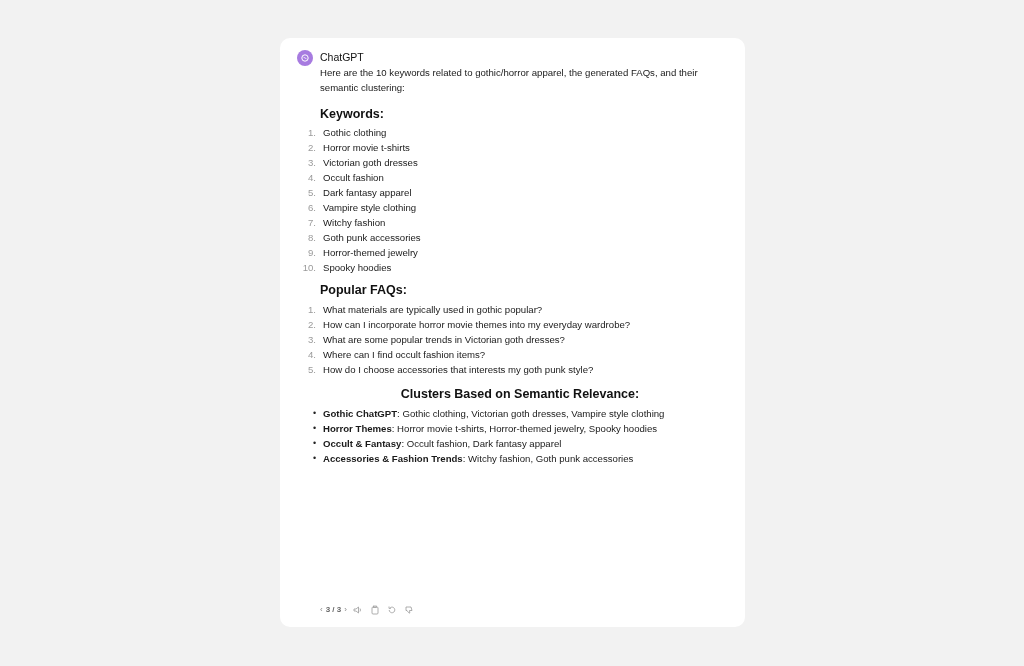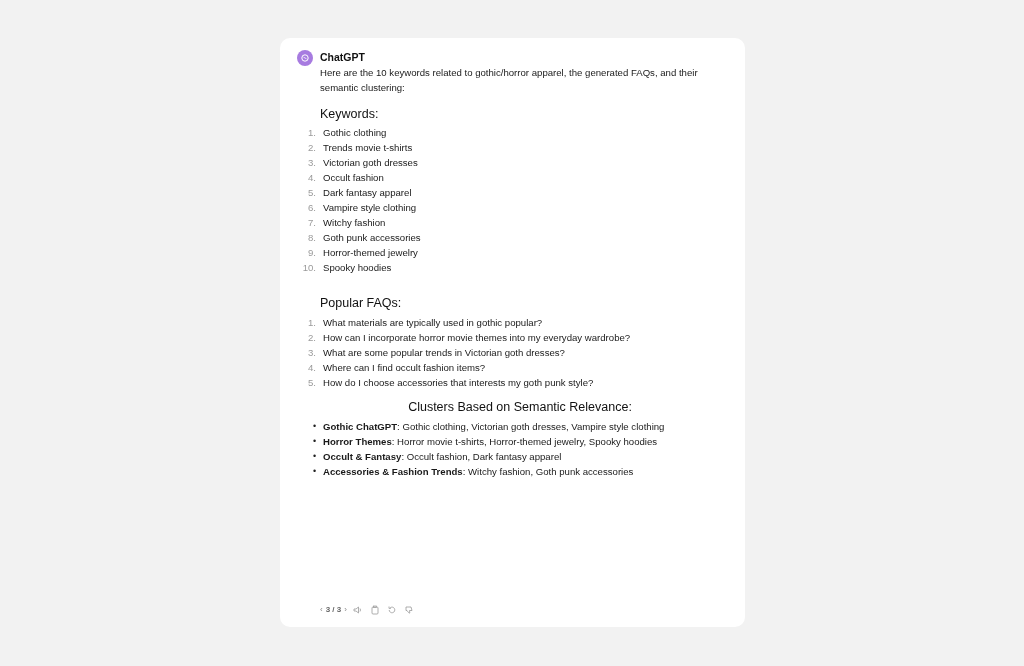"ChatGPT" .author { font-weight: bold -> normal }
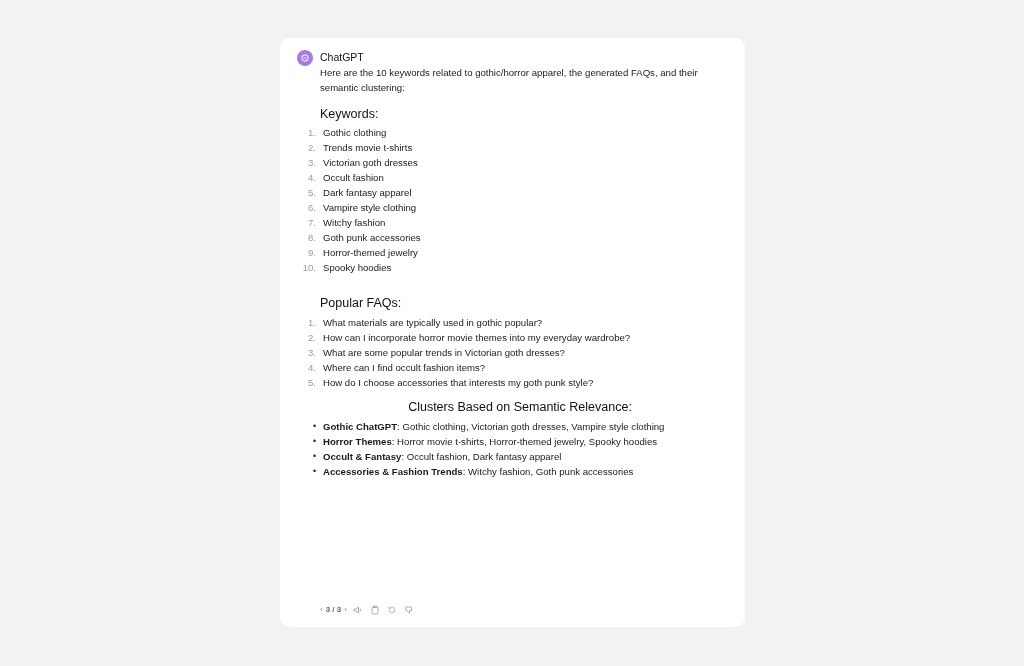"Keywords:" h3 { font-weight: normal -> bold }
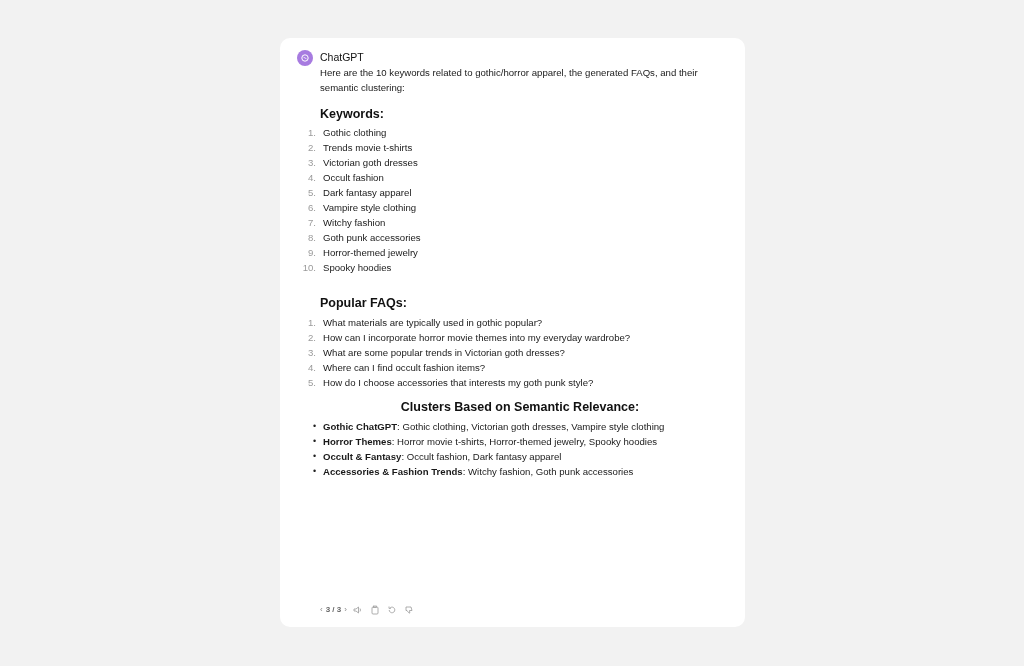"Trends movie t-shirts" span { text: Trends -> Horror }
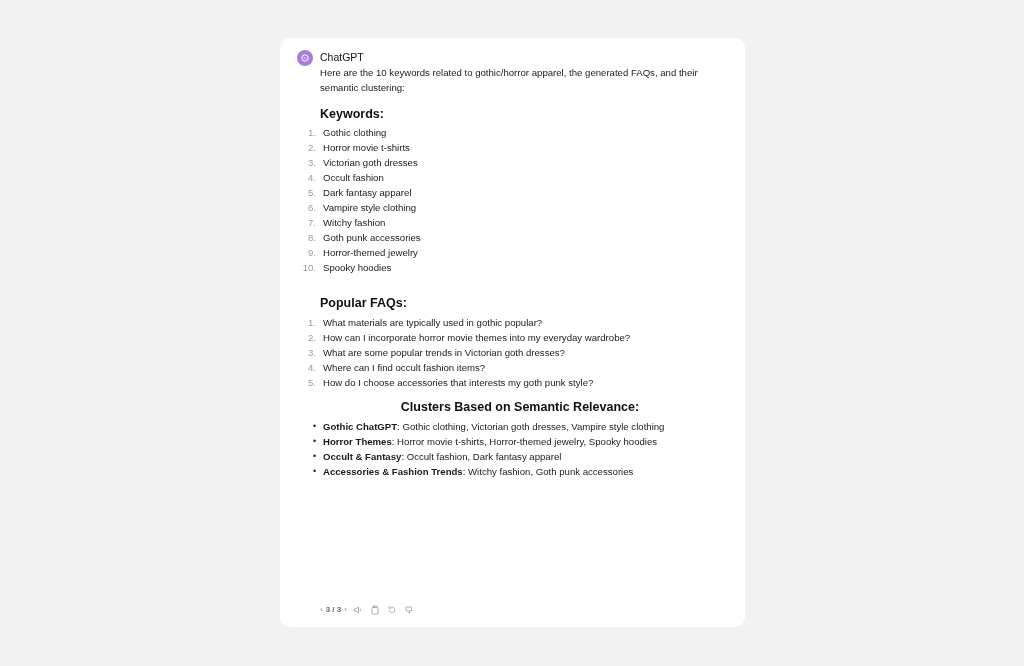"Popular FAQs:" .h-faq { margin-top: 21px -> 8px }
